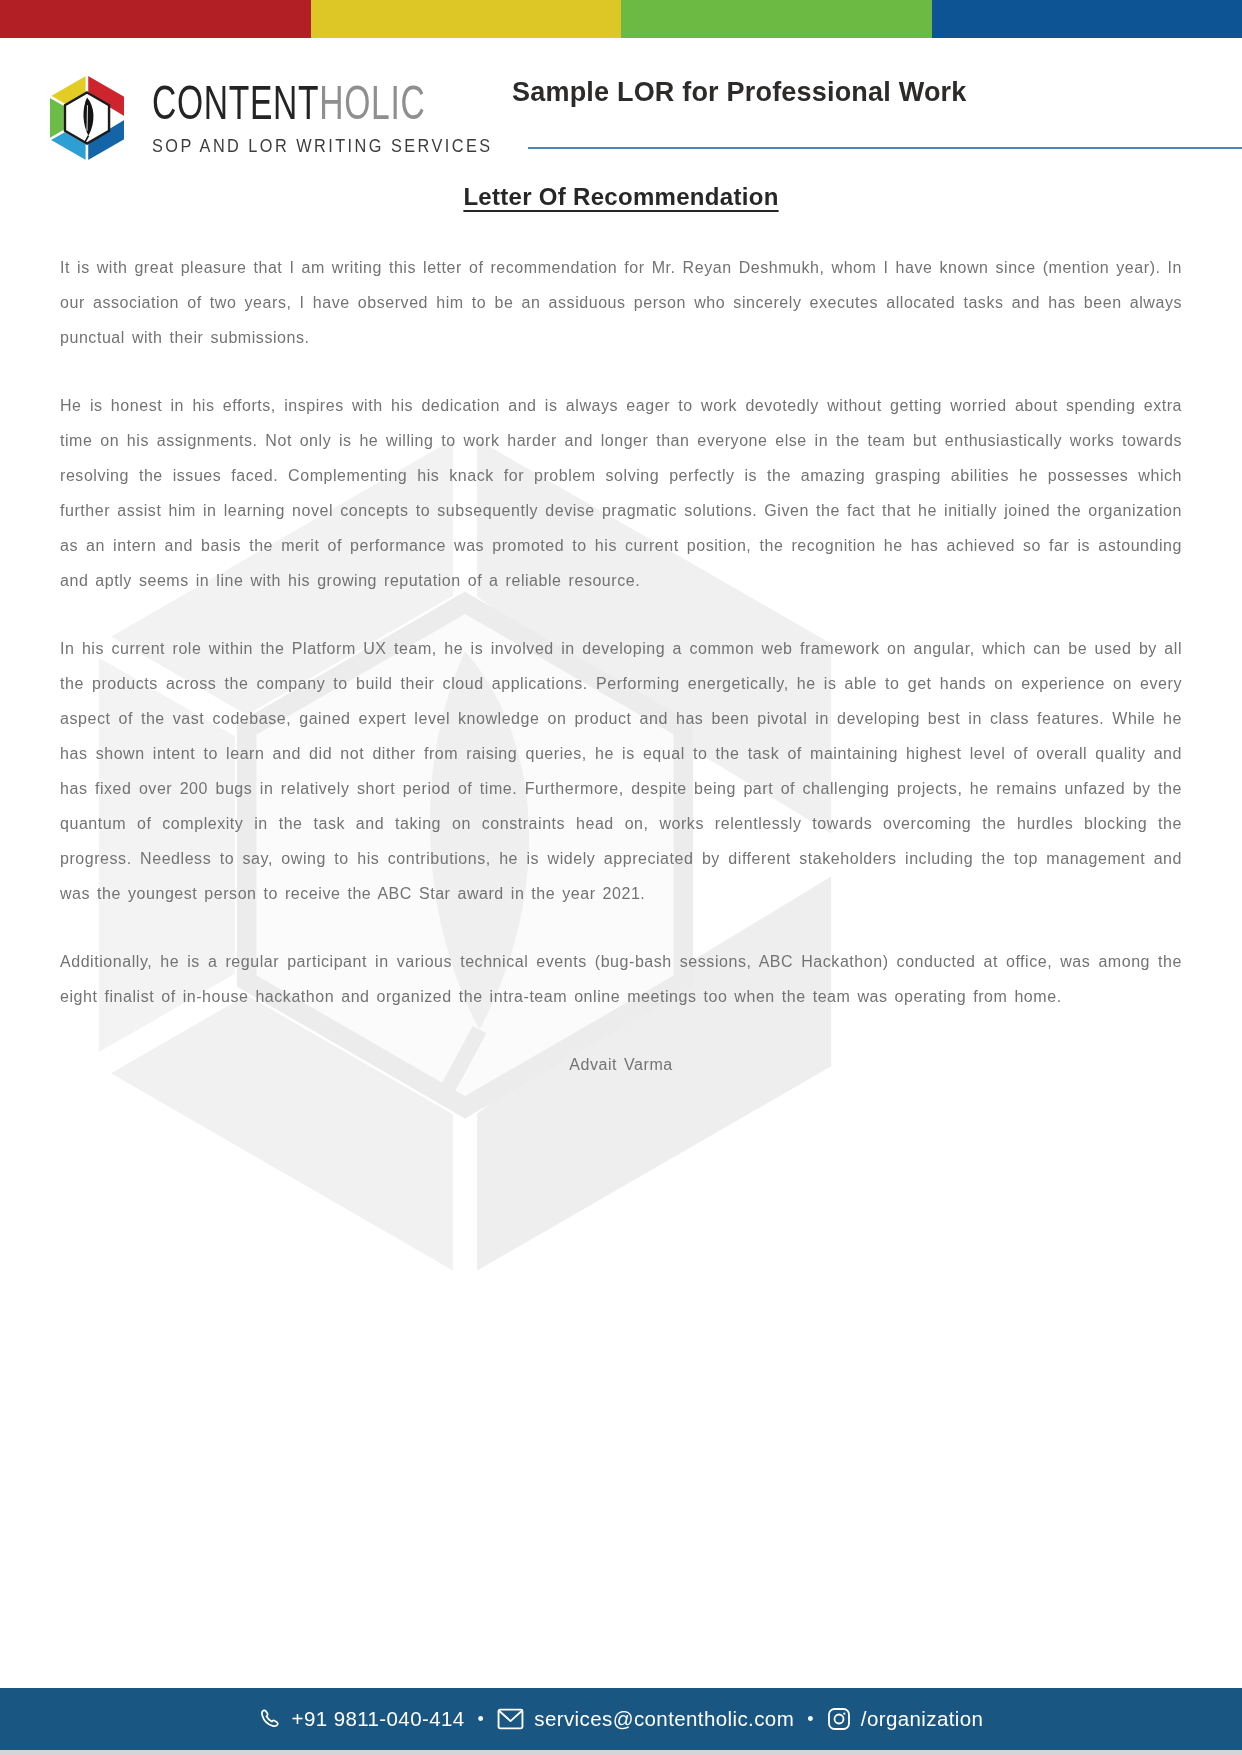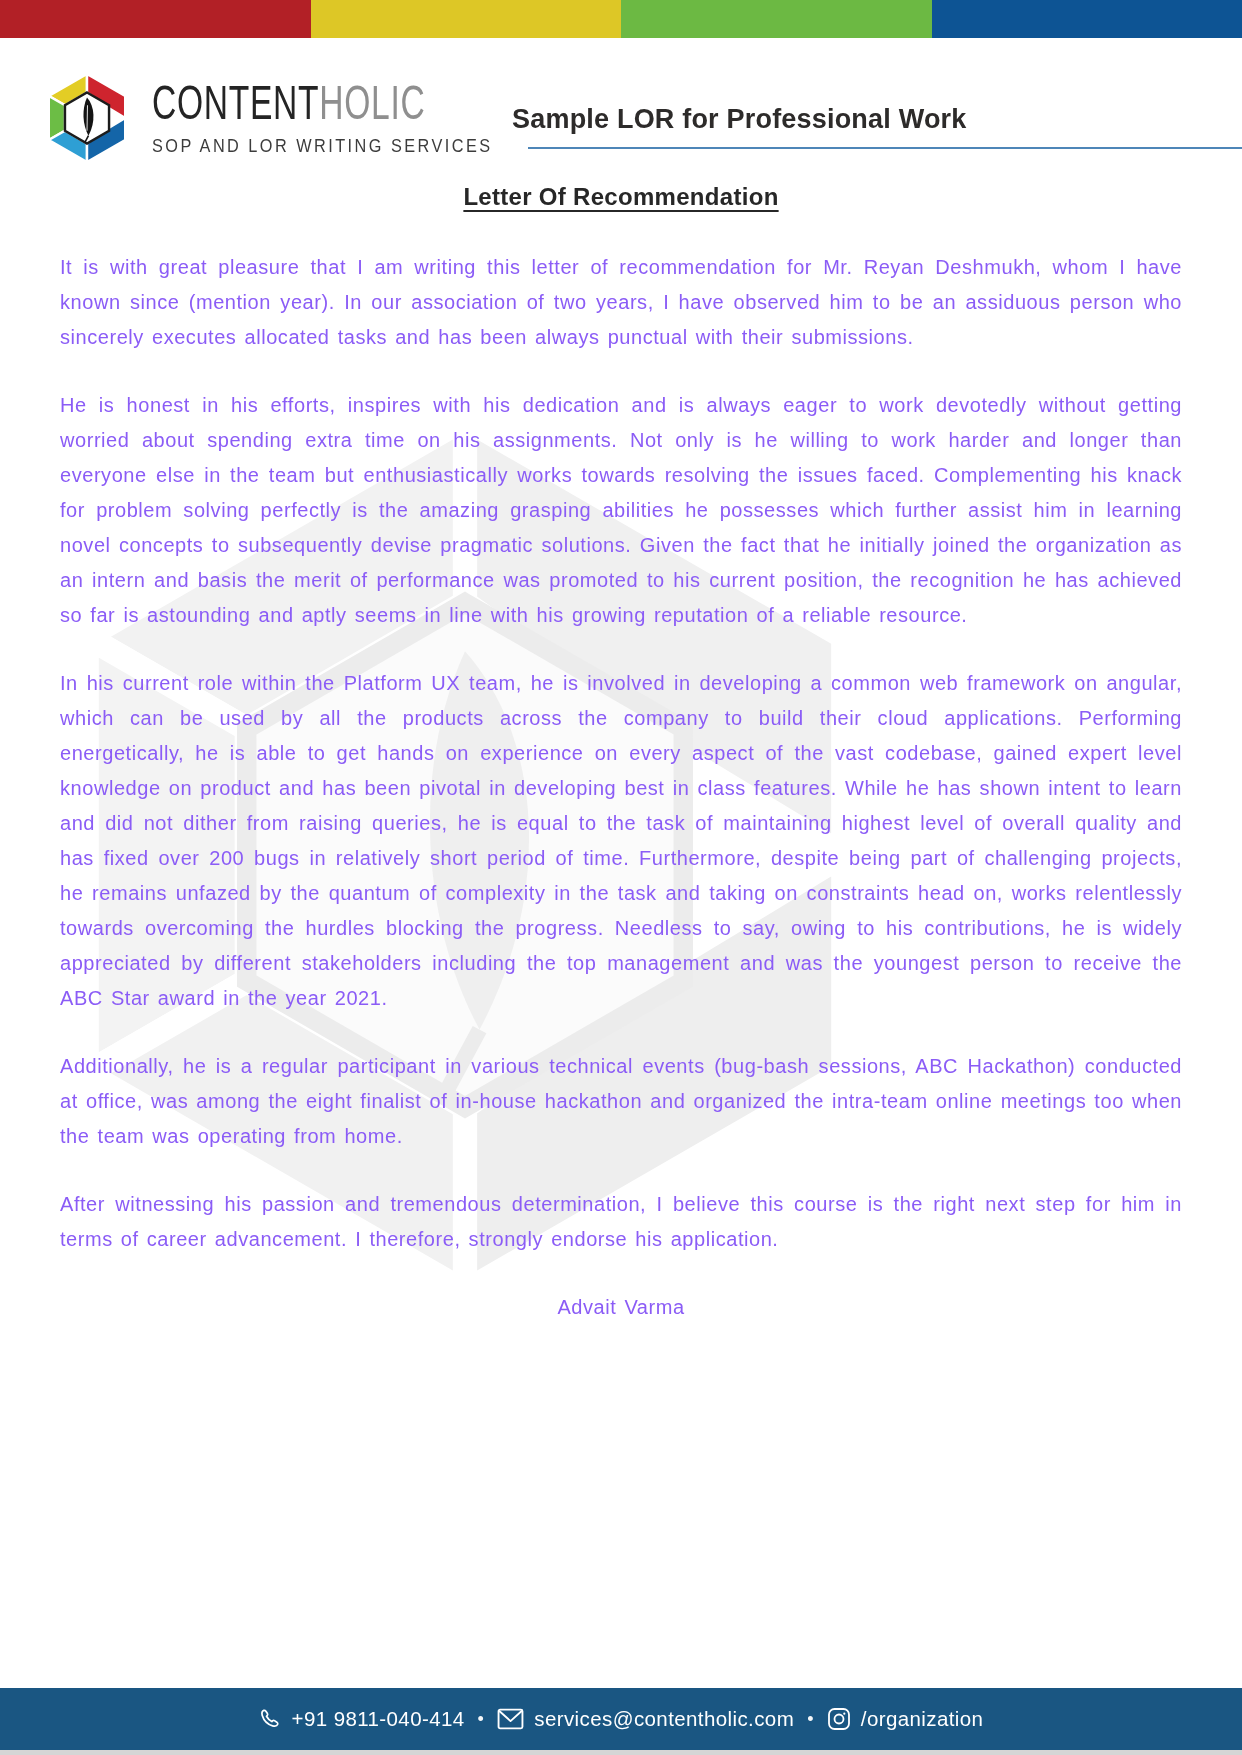"Sample LOR for Professional Work" .page-title { top: 104px -> 77px }
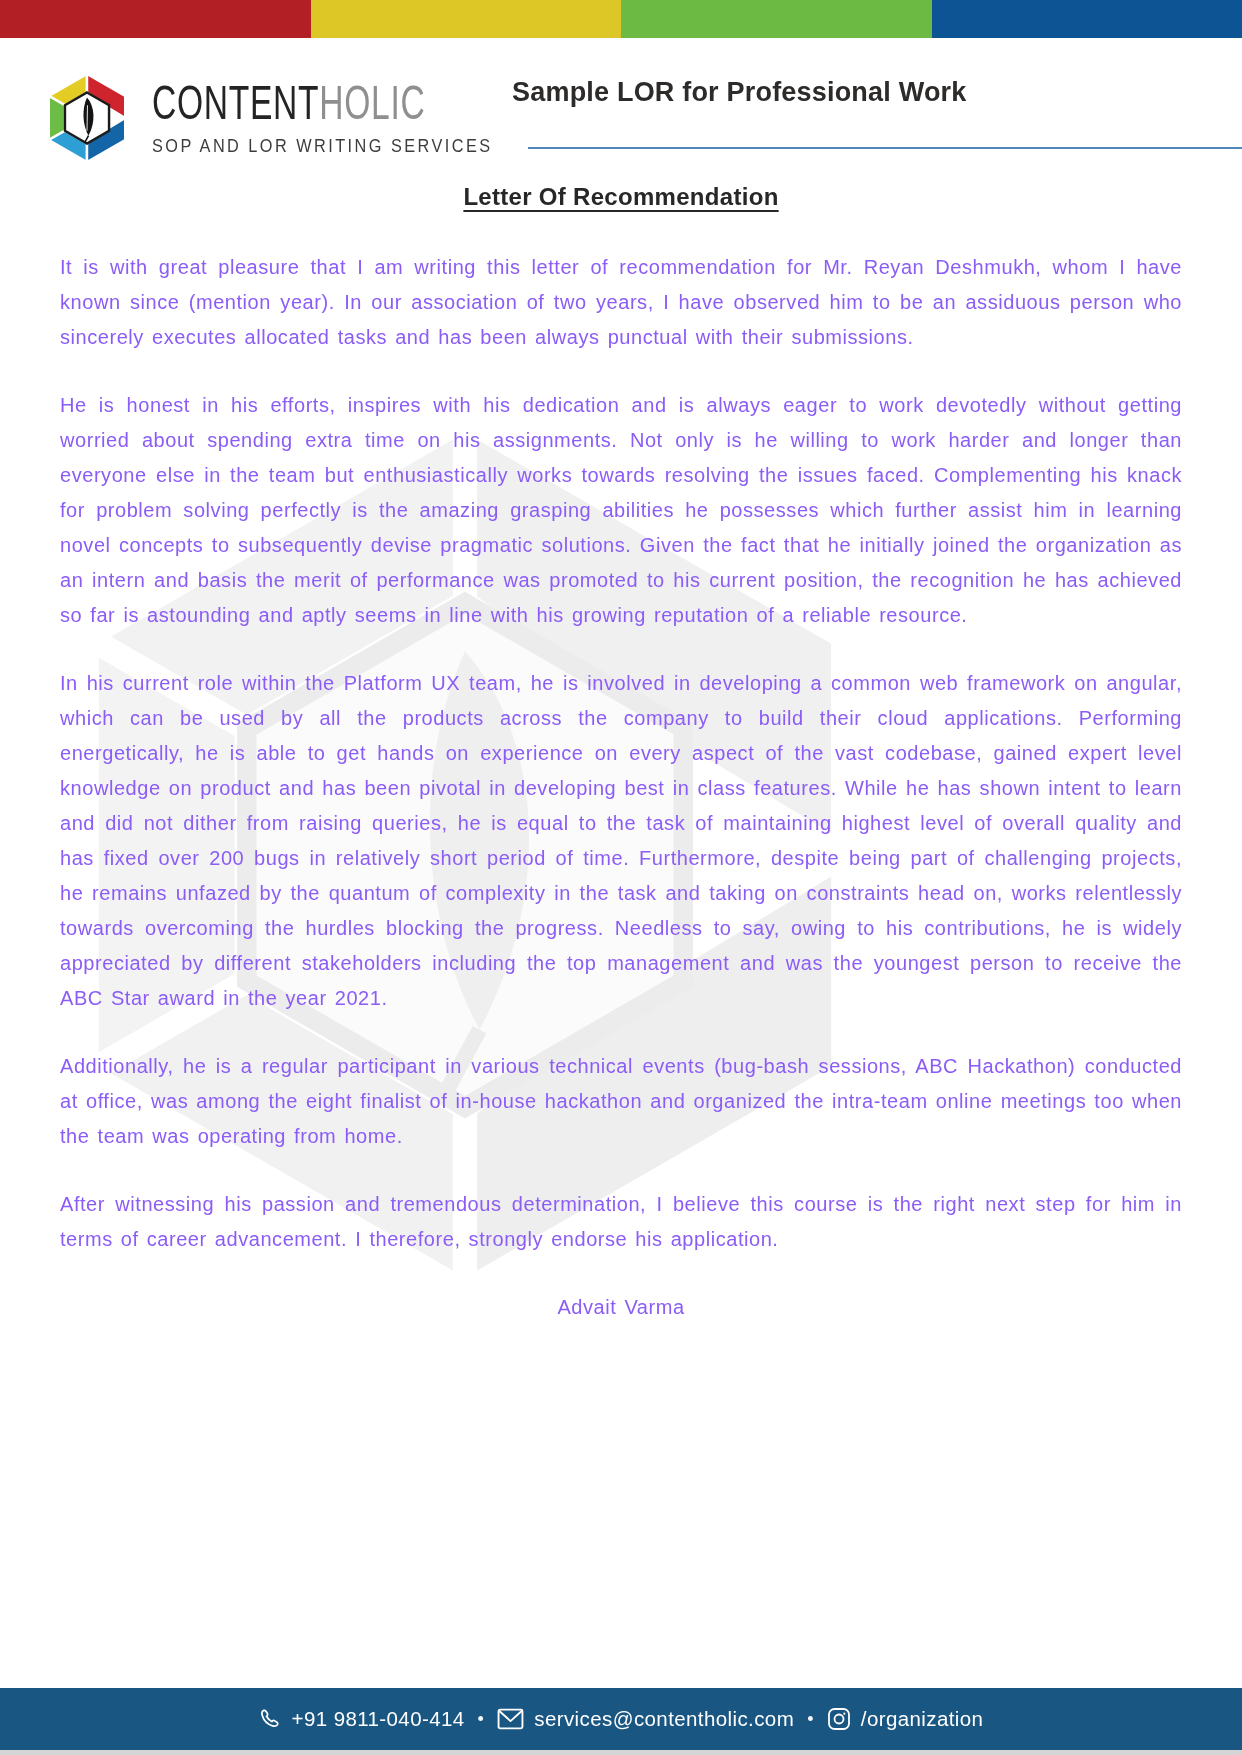"It is with great pleasure" .letter { color: #8b5cf6 -> #737373; font-size: 20px -> 16px }
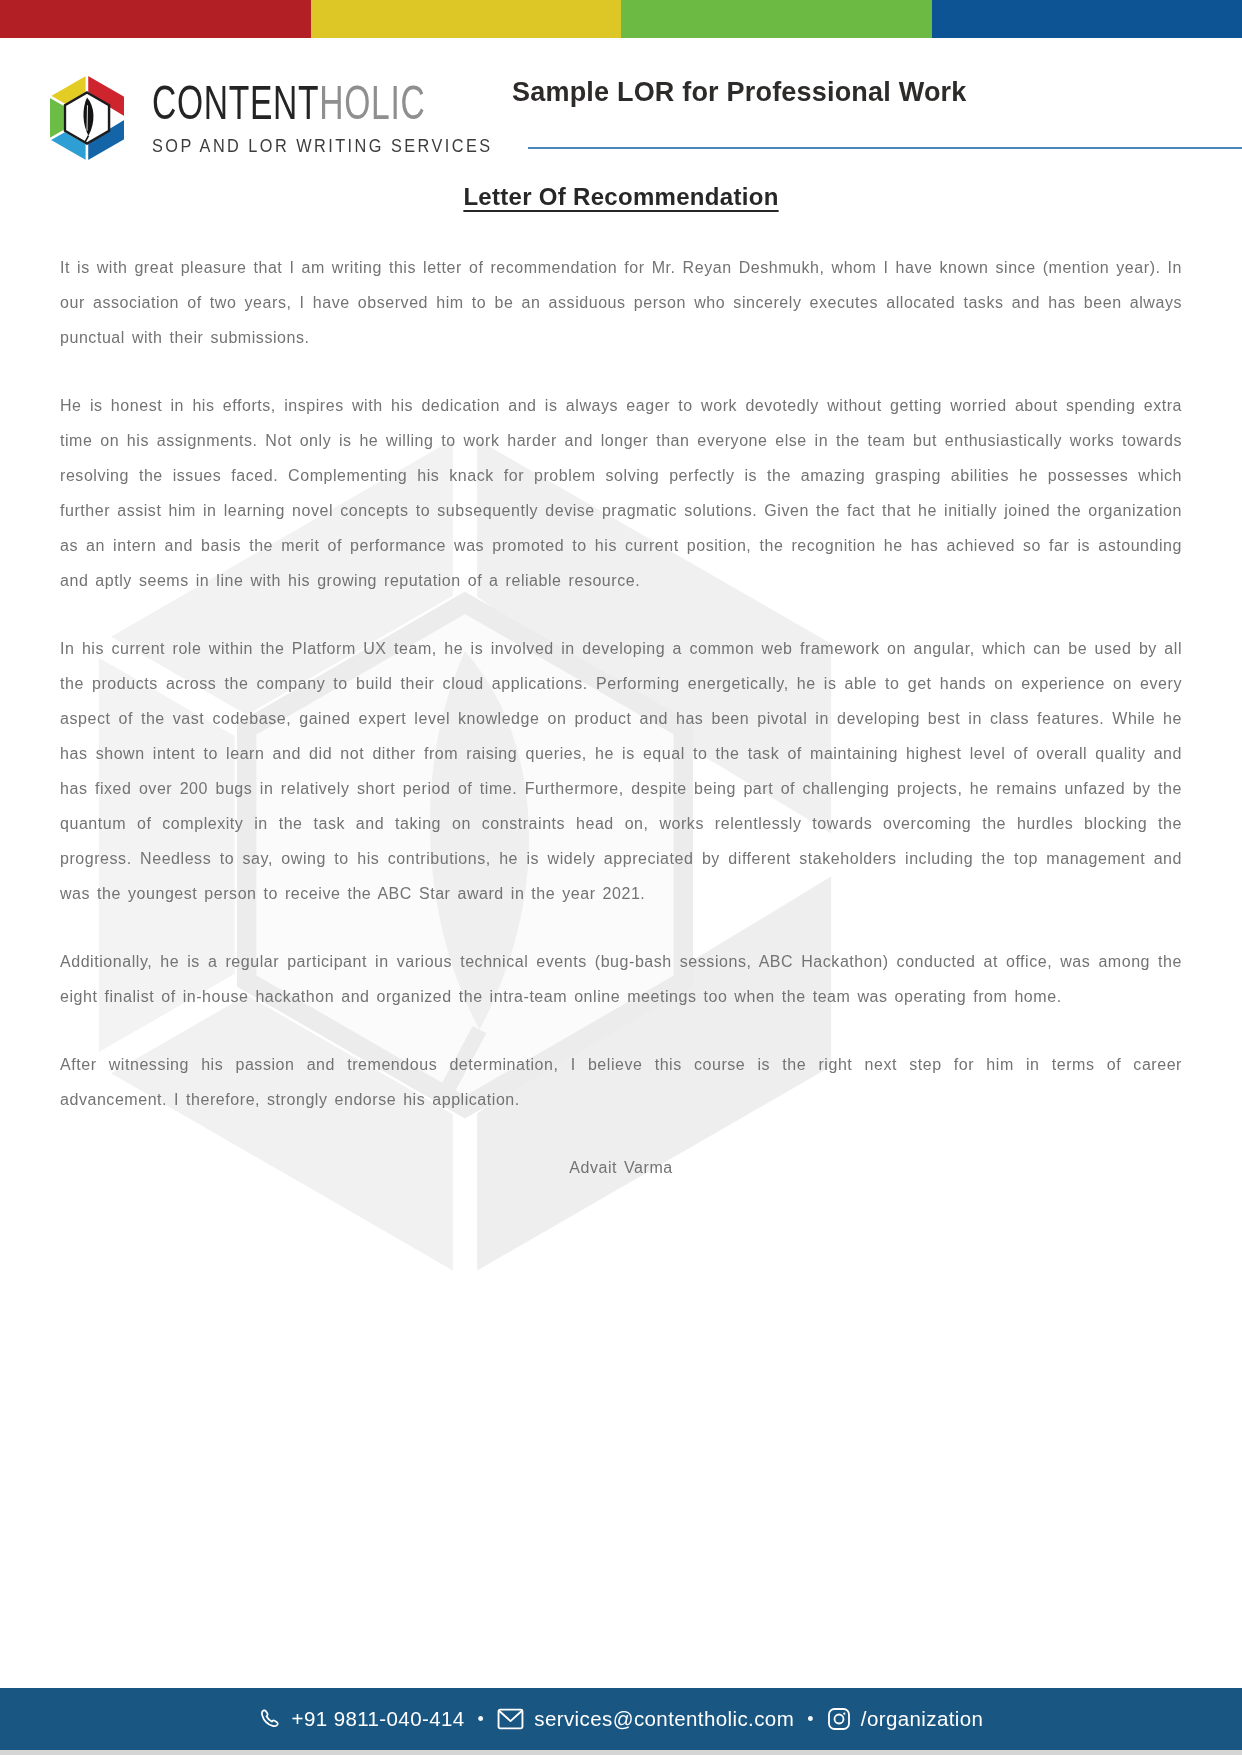"After witnessing his passion and" p { html: <p>After witnessing his passion and tremendous determination, I believe this course is the right next step for him in terms of career advancement. I therefore, strongly endorse his application.</p> -> none }
